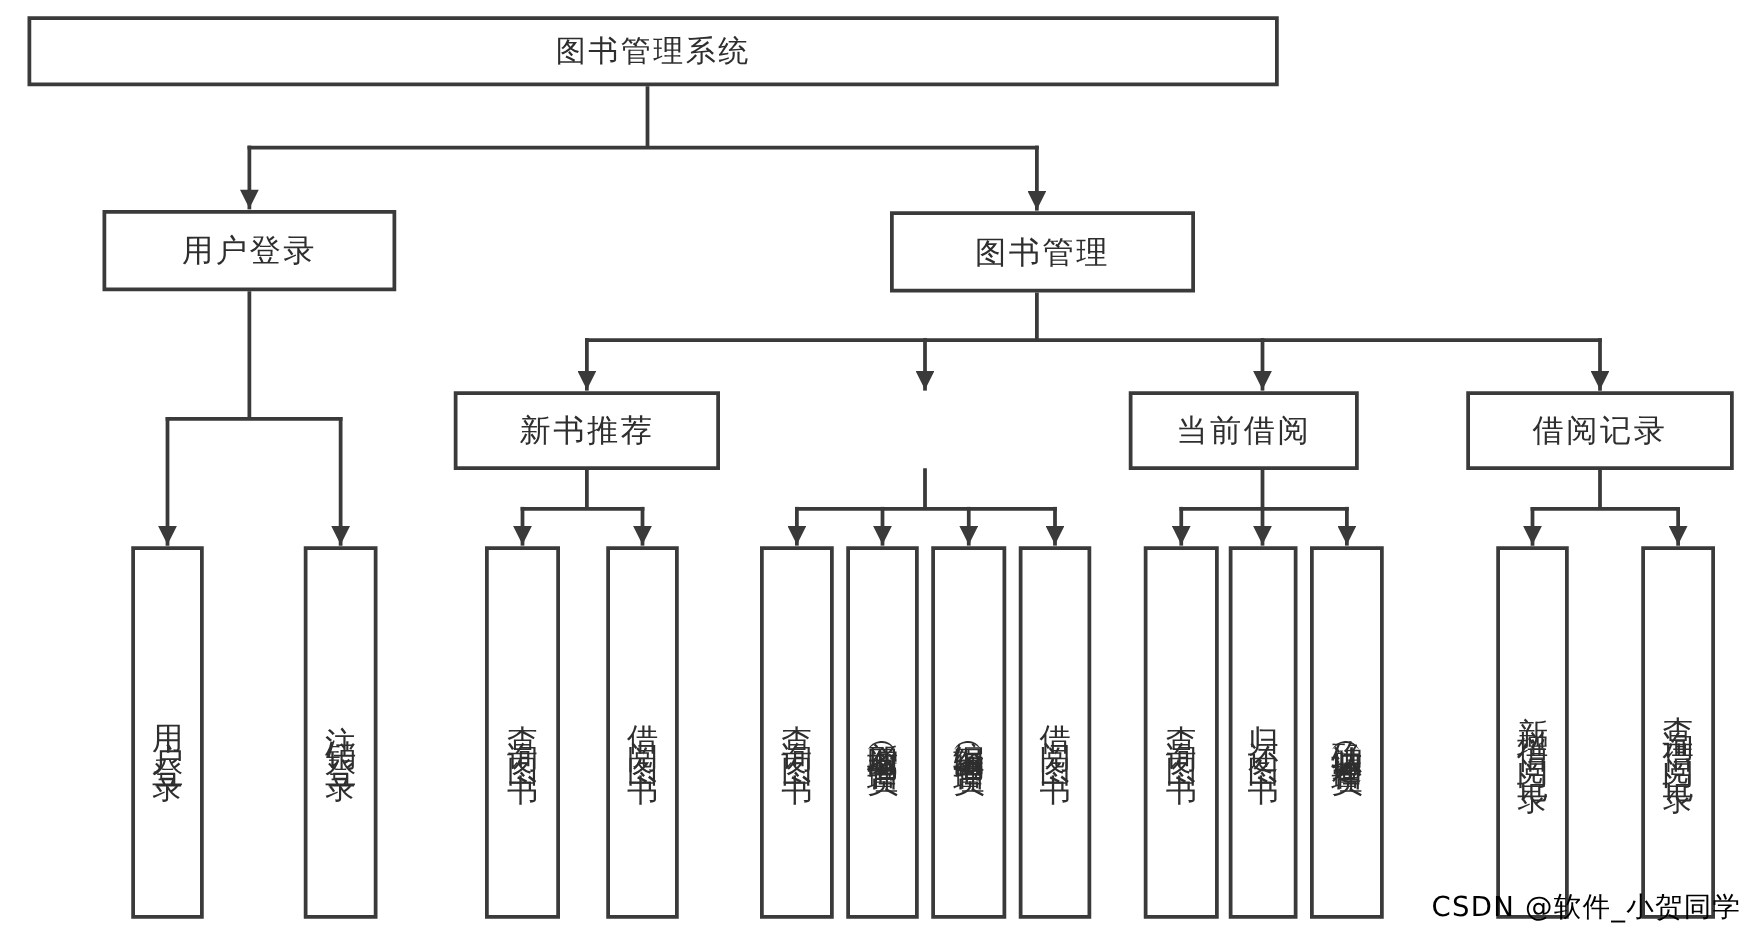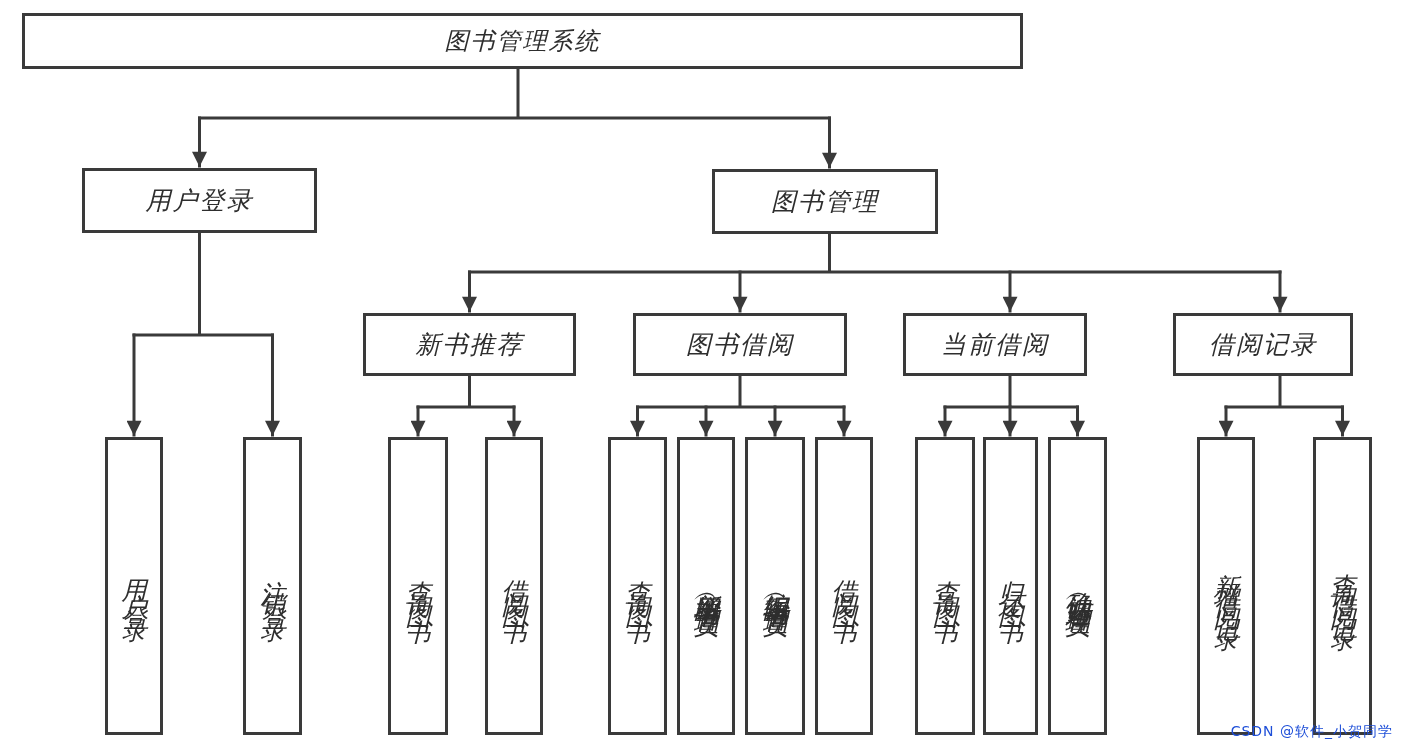"图书管理系统" .box { font-style: italic -> none }
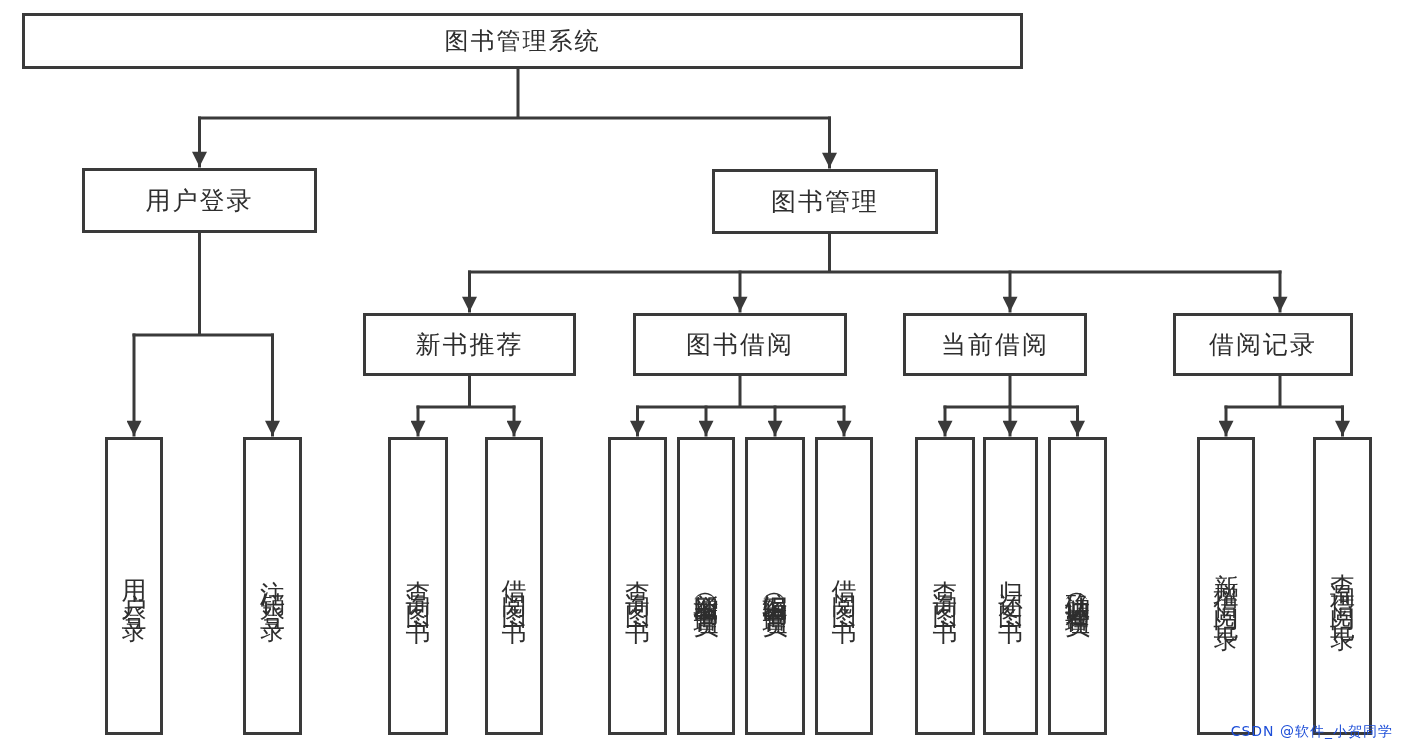"图书管理" div.box { width: 226px -> 244px }
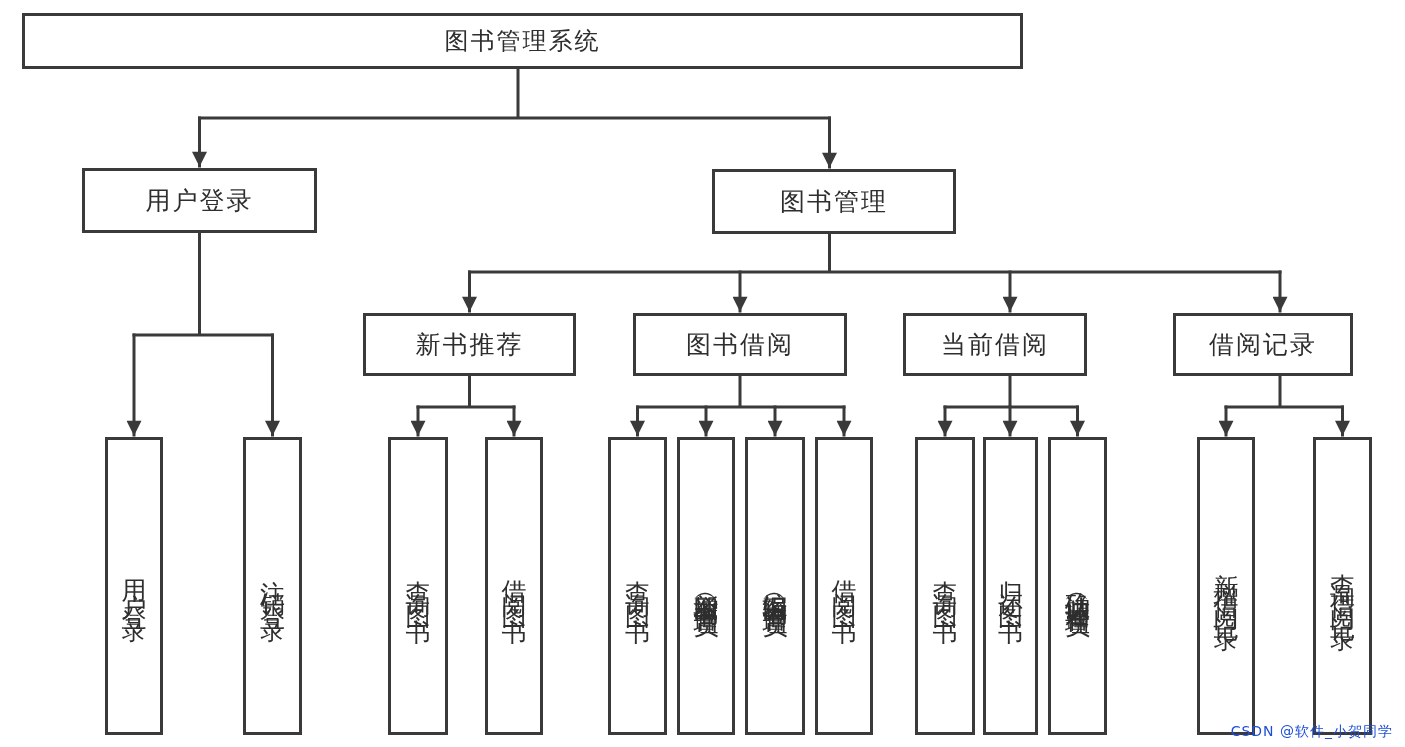"图书借阅" div.box { html: <div> <span>图书借阅</span> </div> -> none }
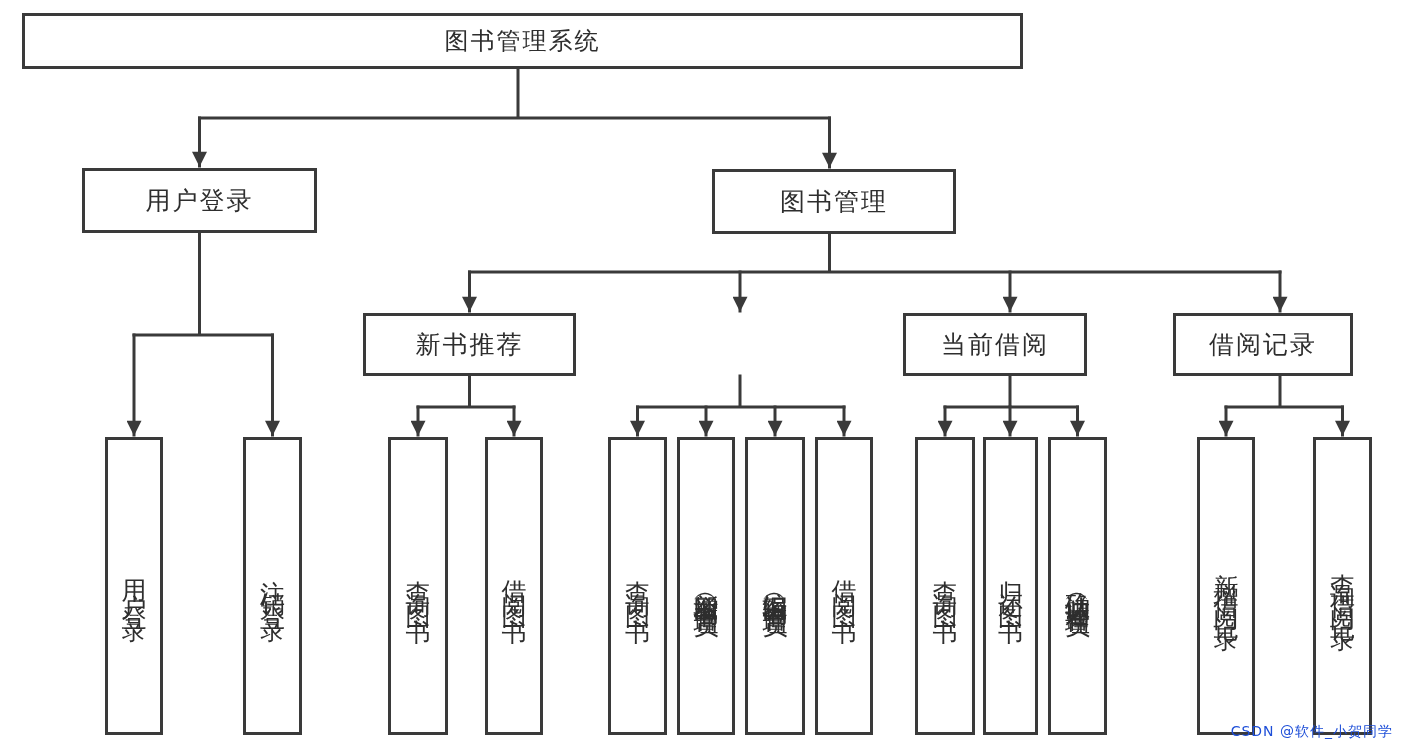"借阅记录" div.box { width: 180px -> 214px }
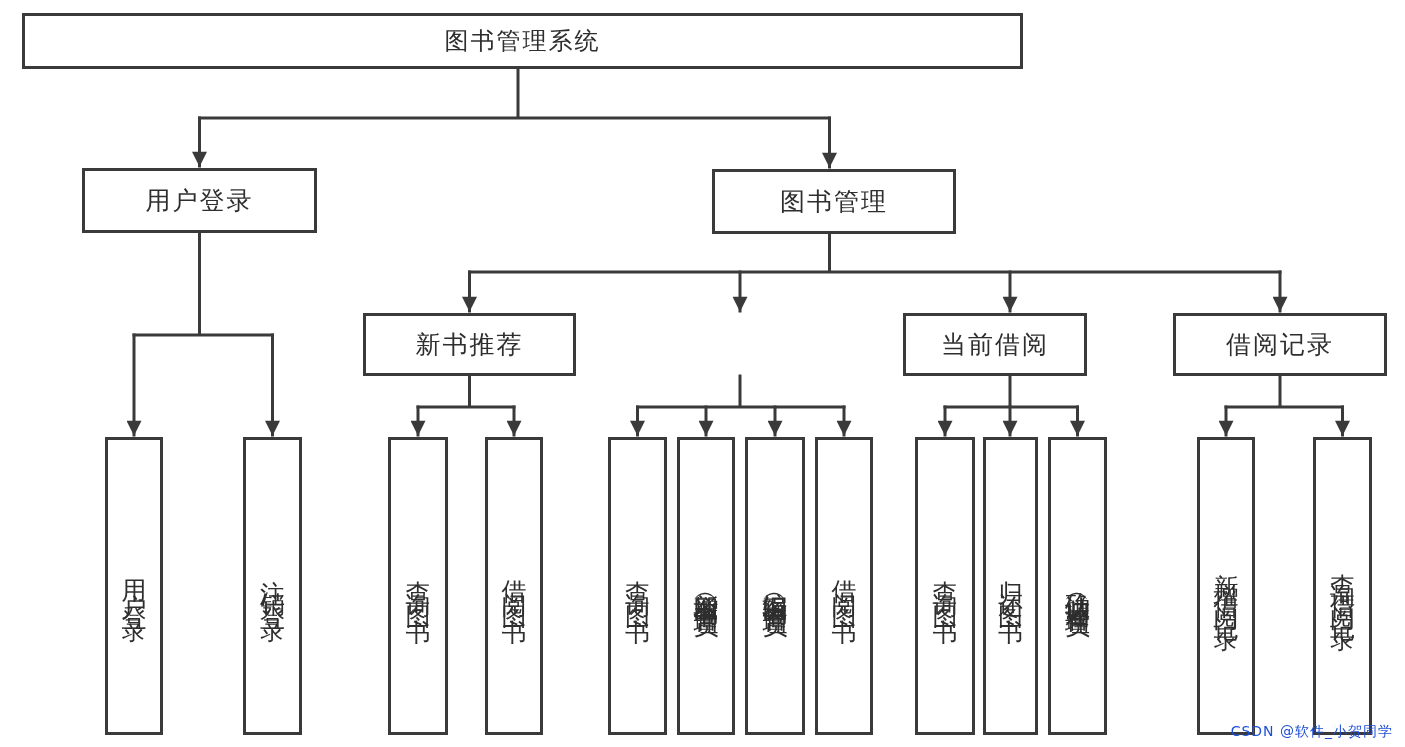"CSDN @软件_小贺同学" .watermark { color: #1d4ed8 -> #000000; font-size: 14px -> 22px }
